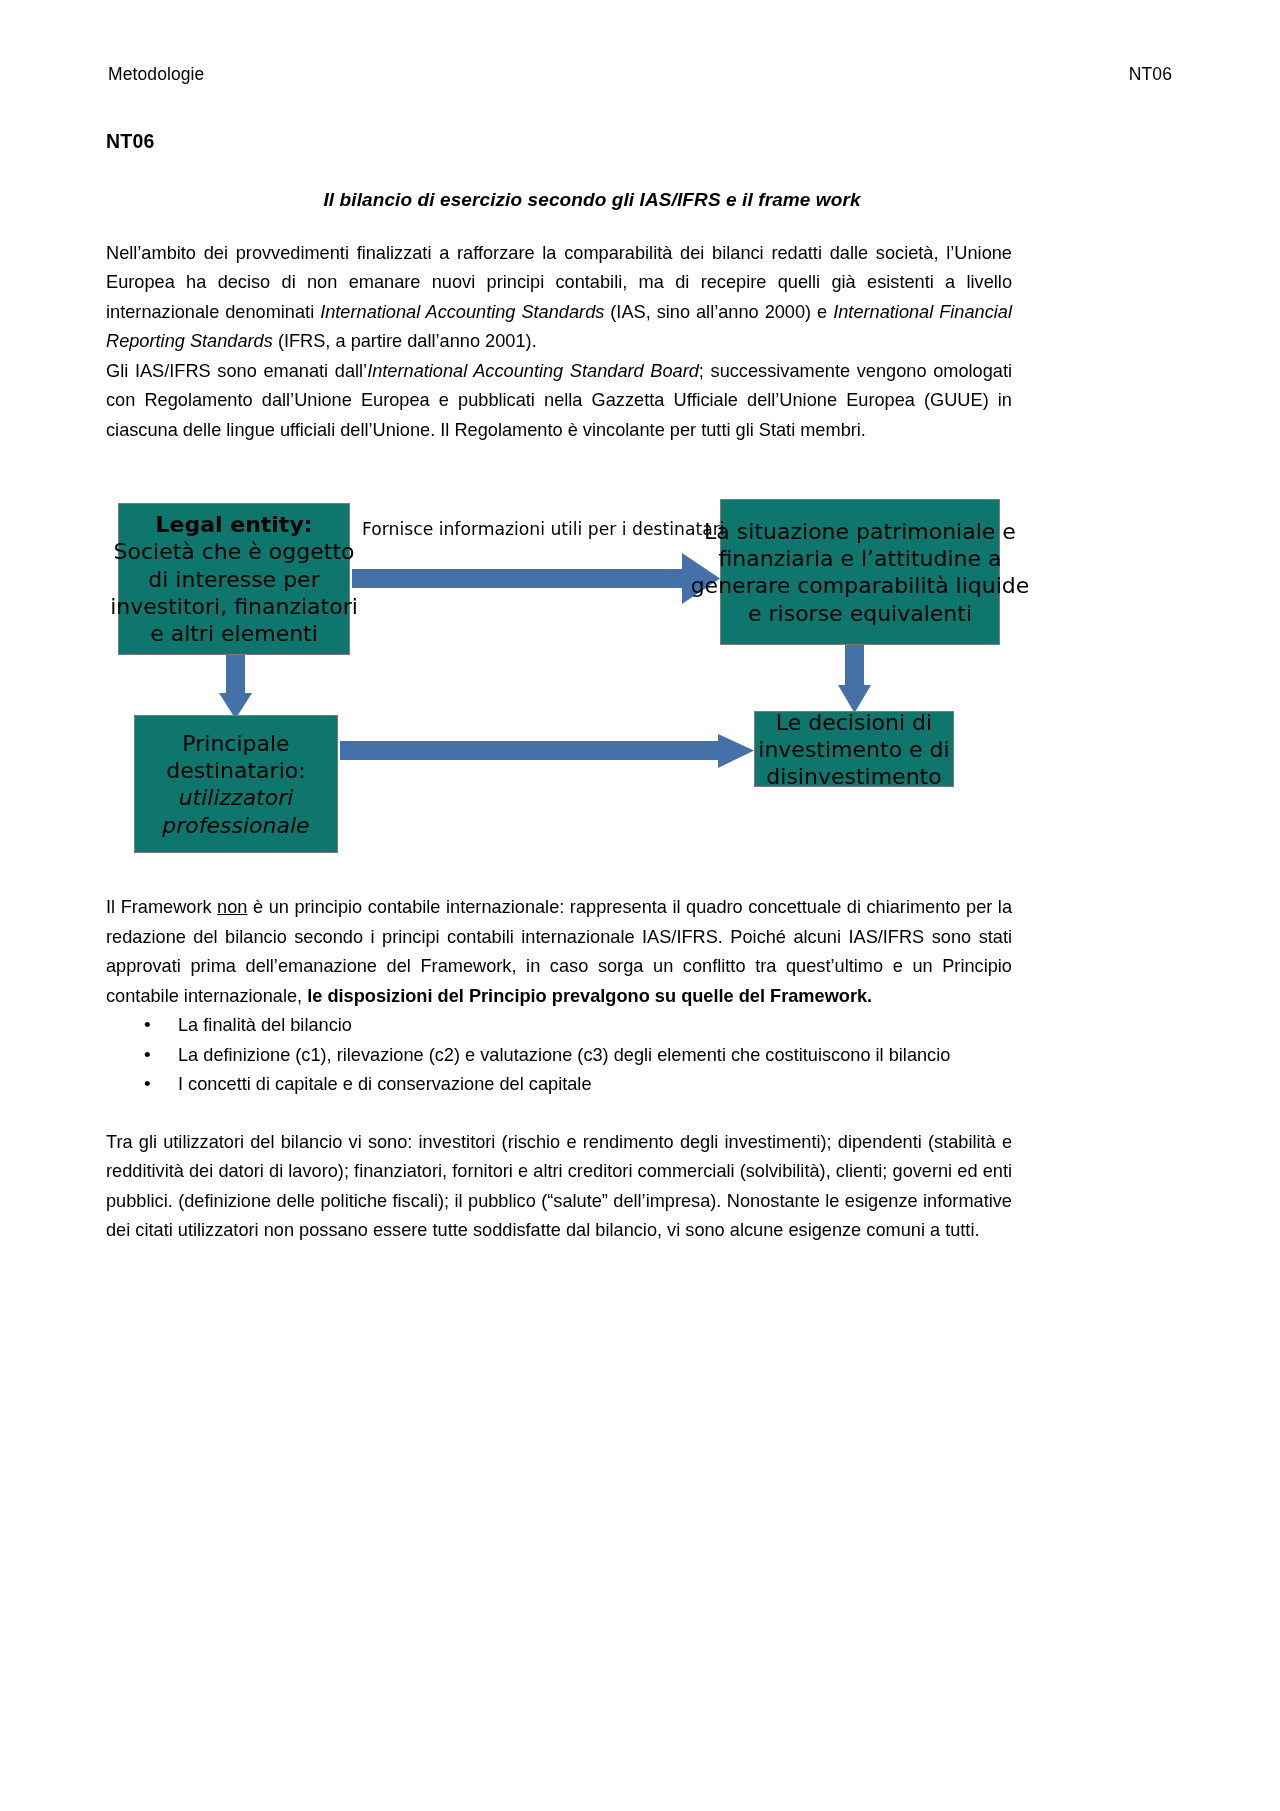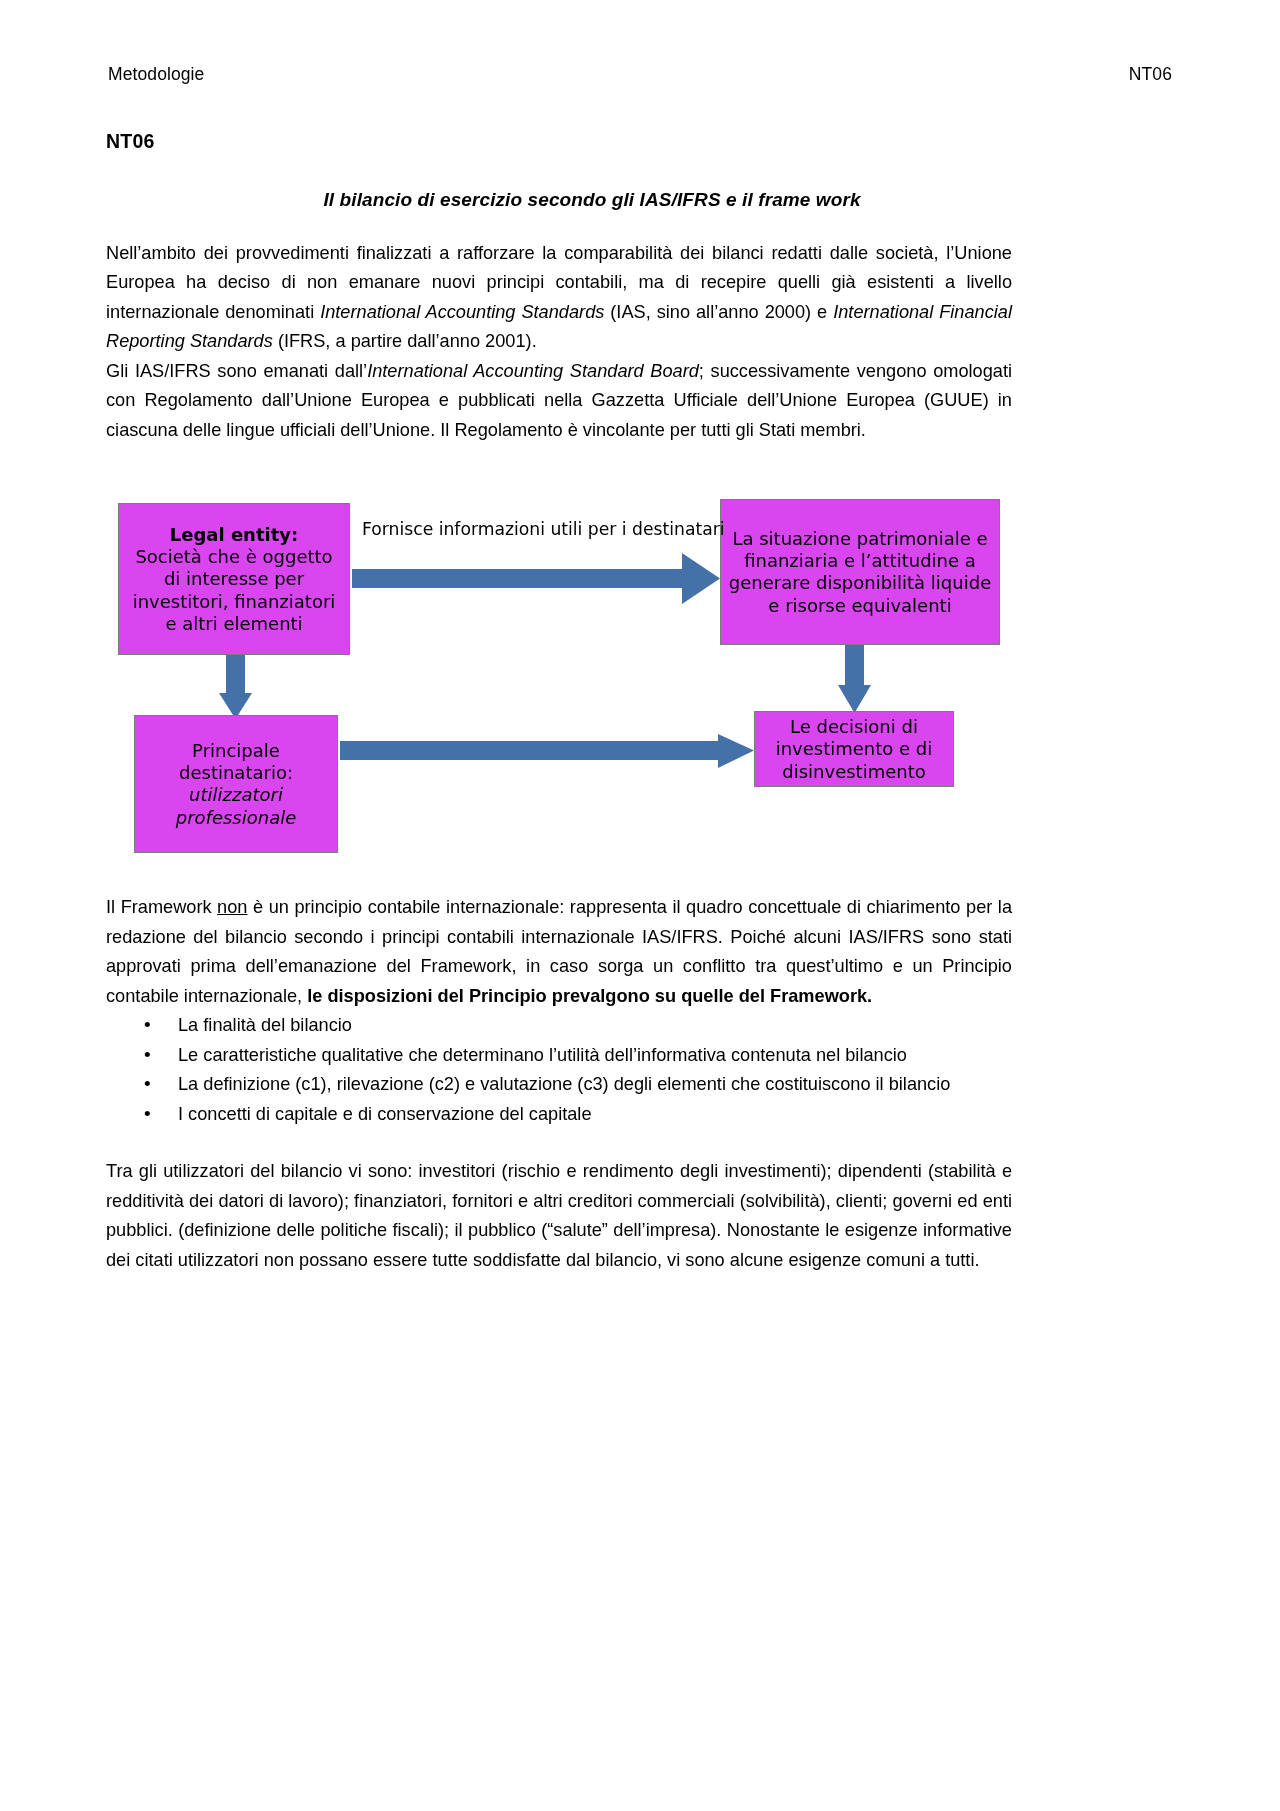"Legal entity:" .dbox { background: #d946ef -> #0f766e; font-size: 18px -> 22px }
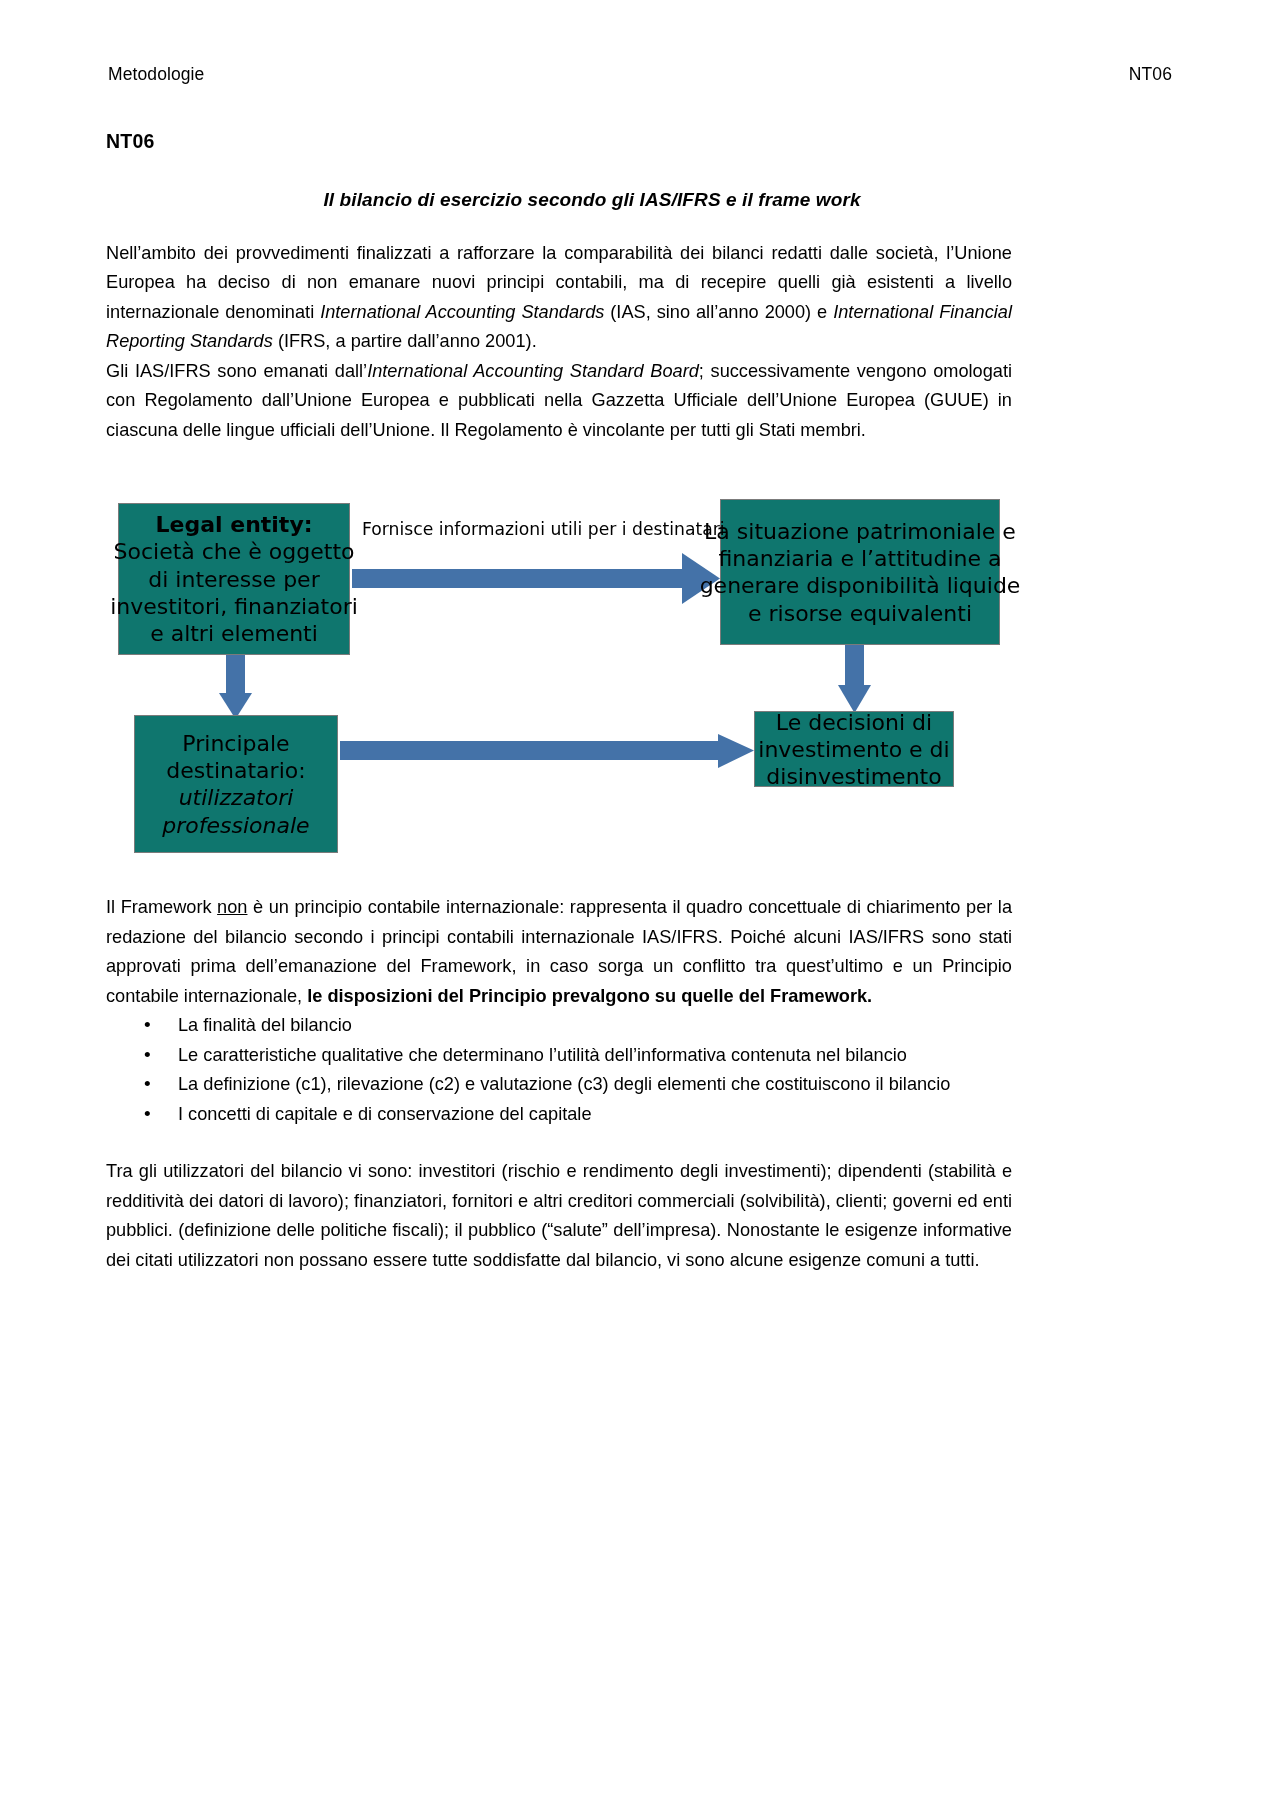"generare disponibilità liquide" span.ln { text: disponibilità -> comparabilità }
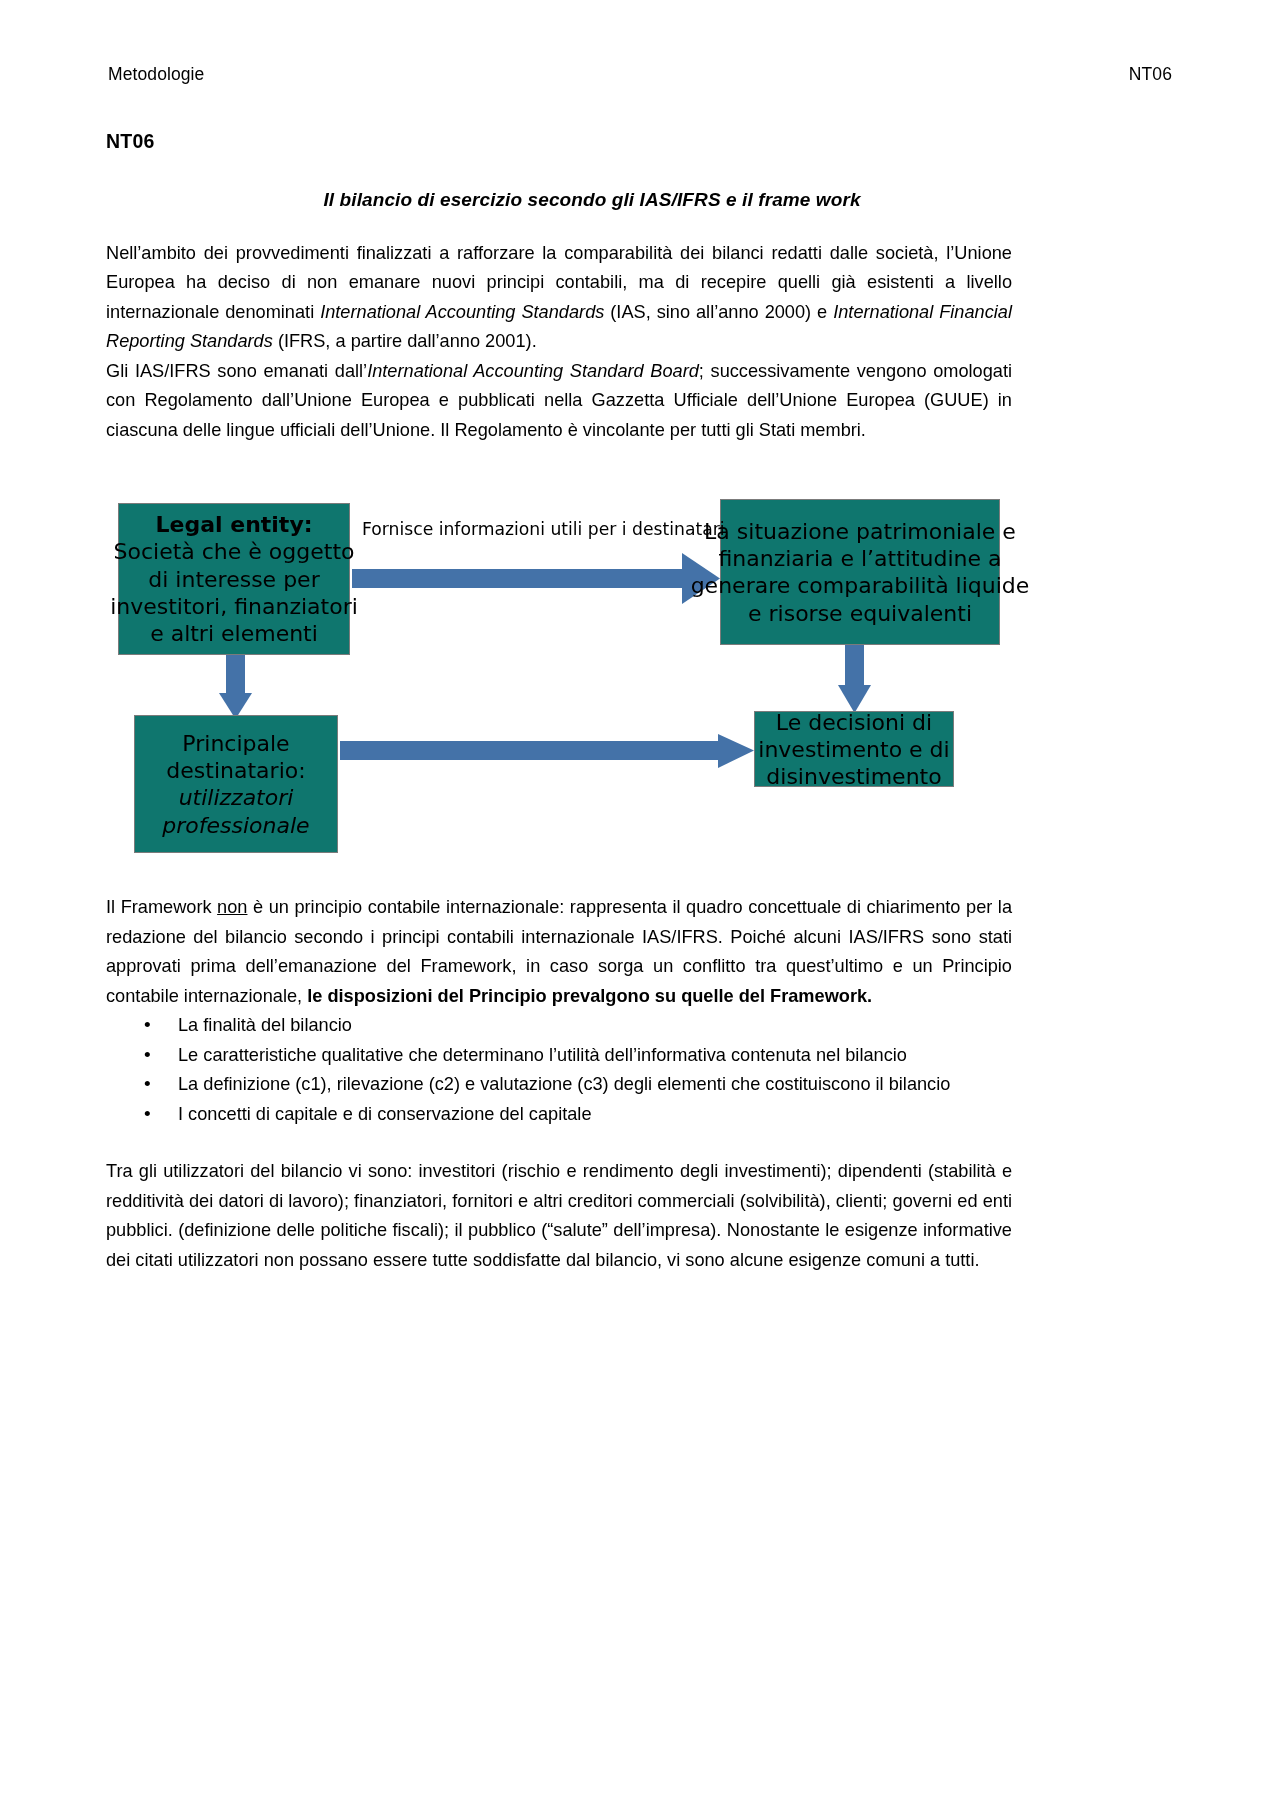"Le caratteristiche qualitative che" li { html: <li>Le caratteristiche qualitative che determinano l’utilità dell’informativa contenuta nel bilancio</li> -> none }
